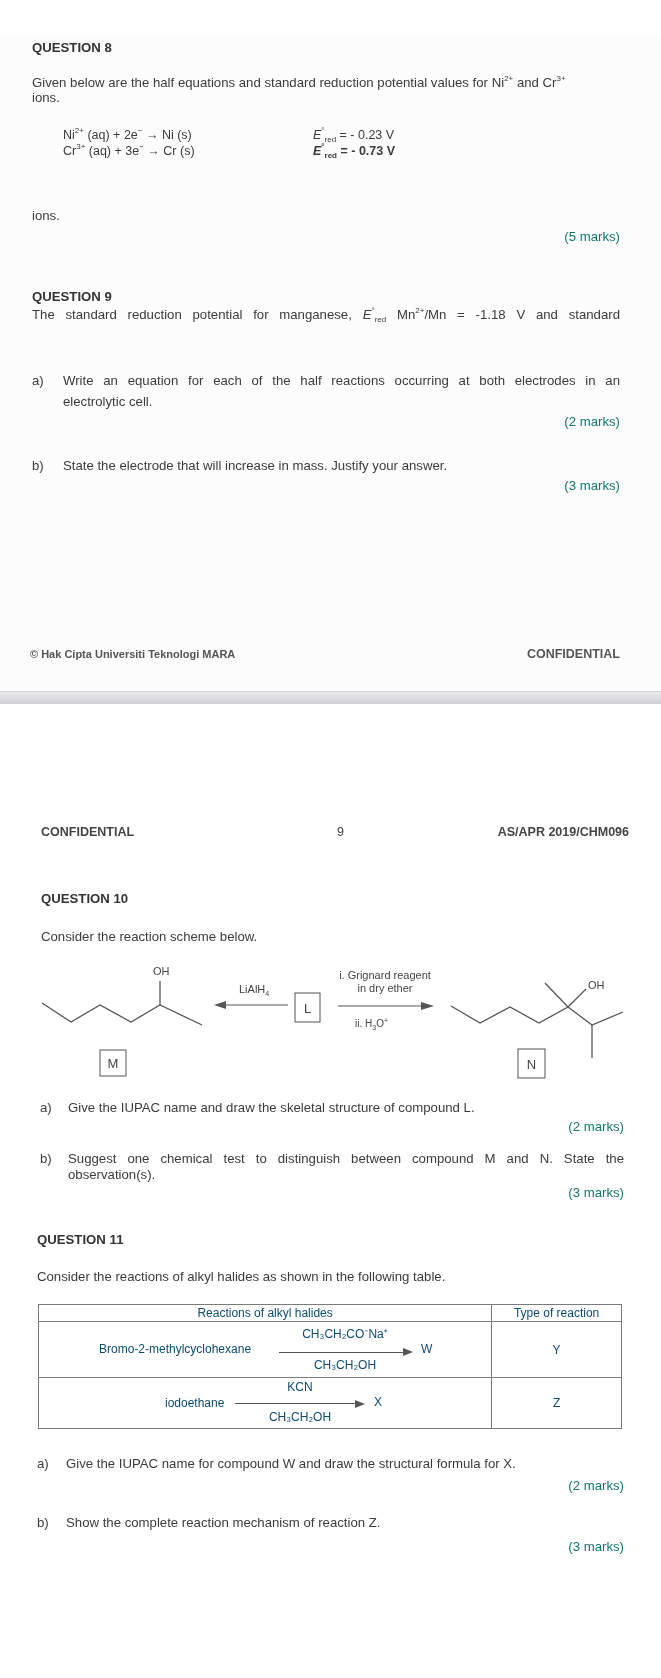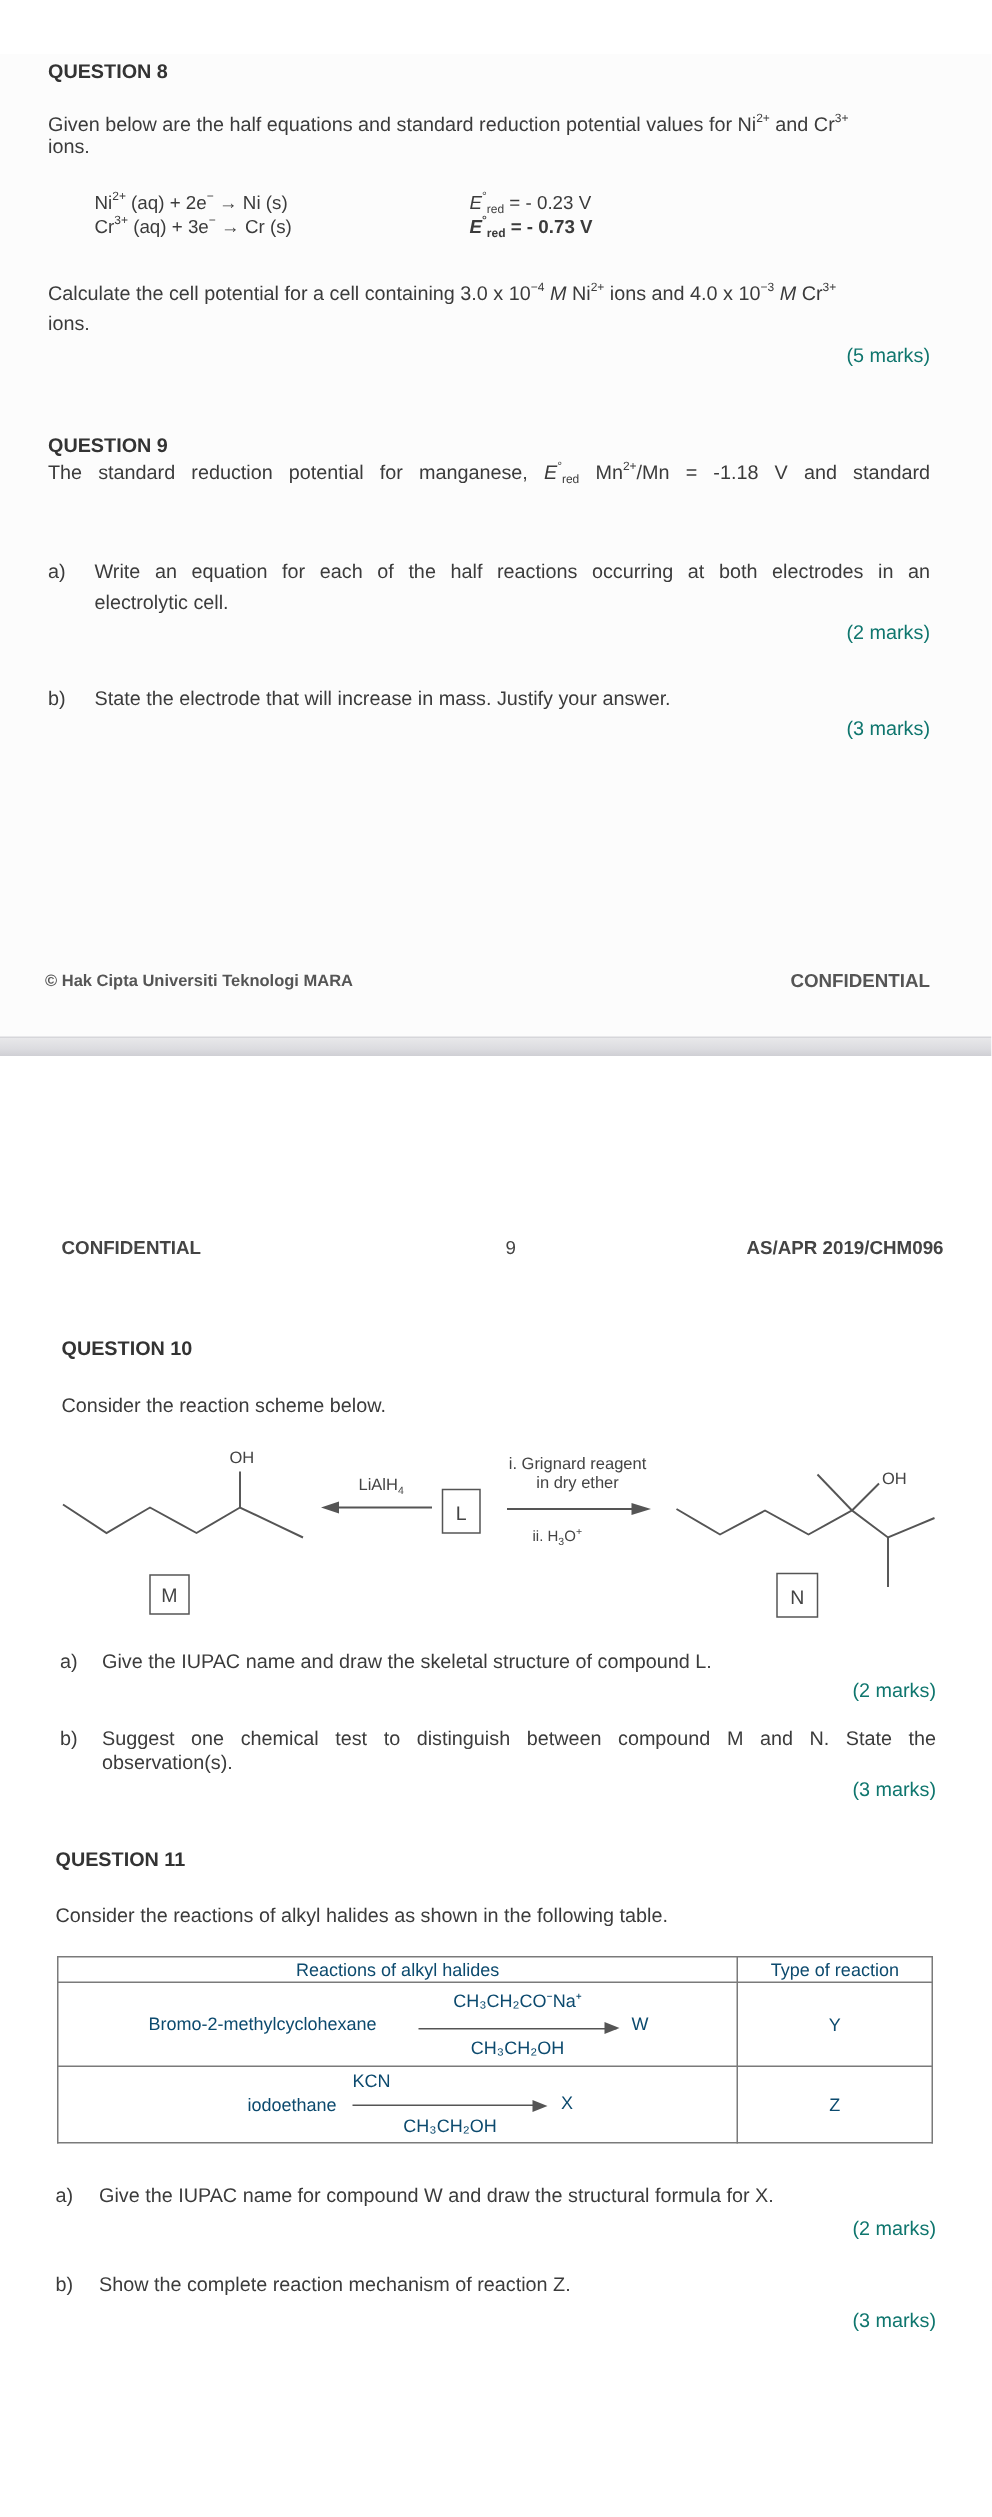"Calculate the cell potential for" div.t { html: <div><span>Calculate the cell potential for a cell containing 3.0 x 10</span><sup>−4</sup> <span>M</span><span> Ni</span><sup>2+</sup><span> ions and 4.0 x 10</span><sup>−3</sup> <span>M</span><span> Cr</span><sup>3+</sup></div> -> none }
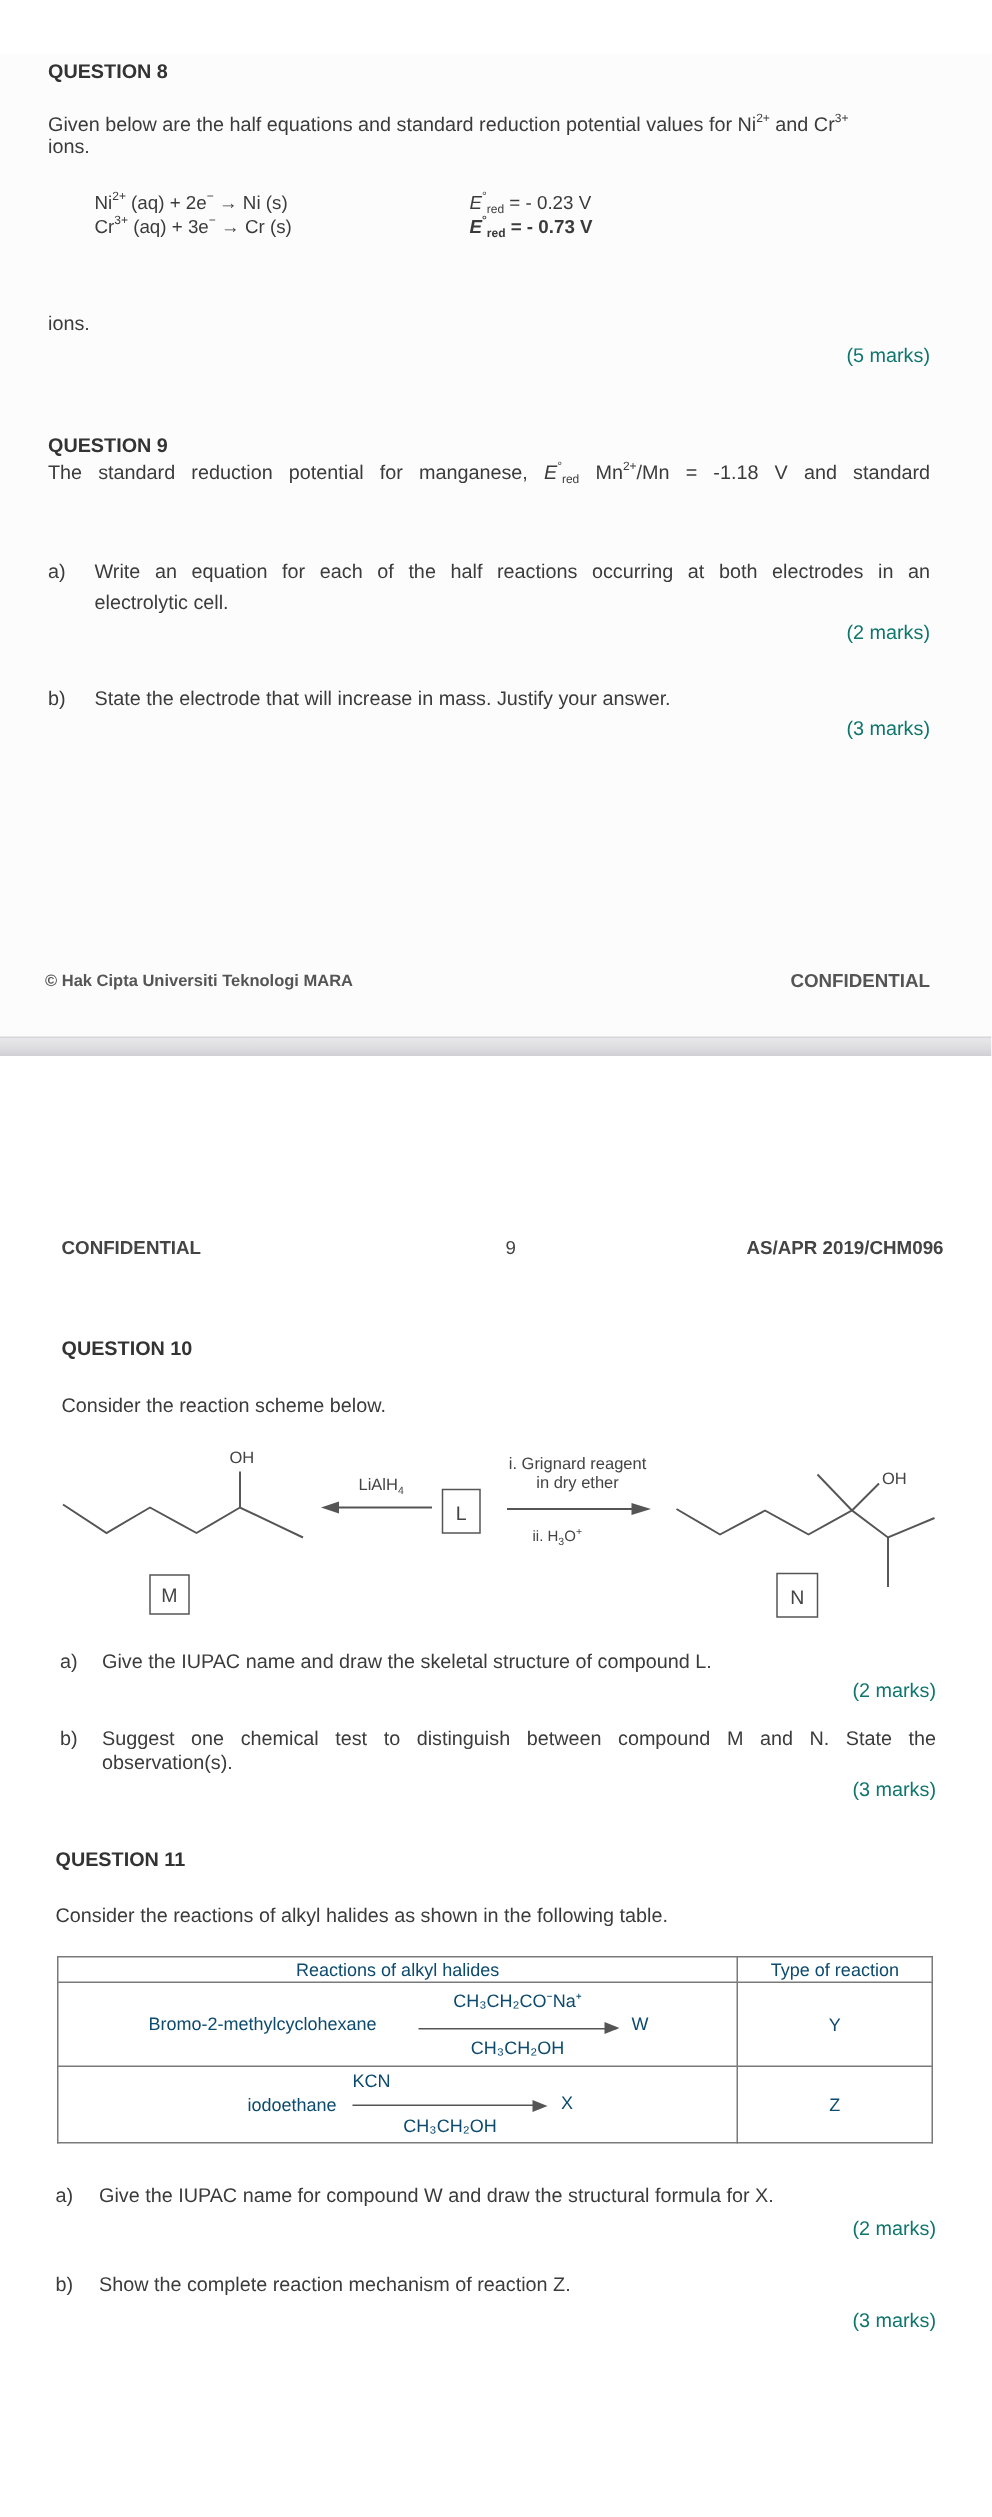"KCN" span { text-align: left -> center }
